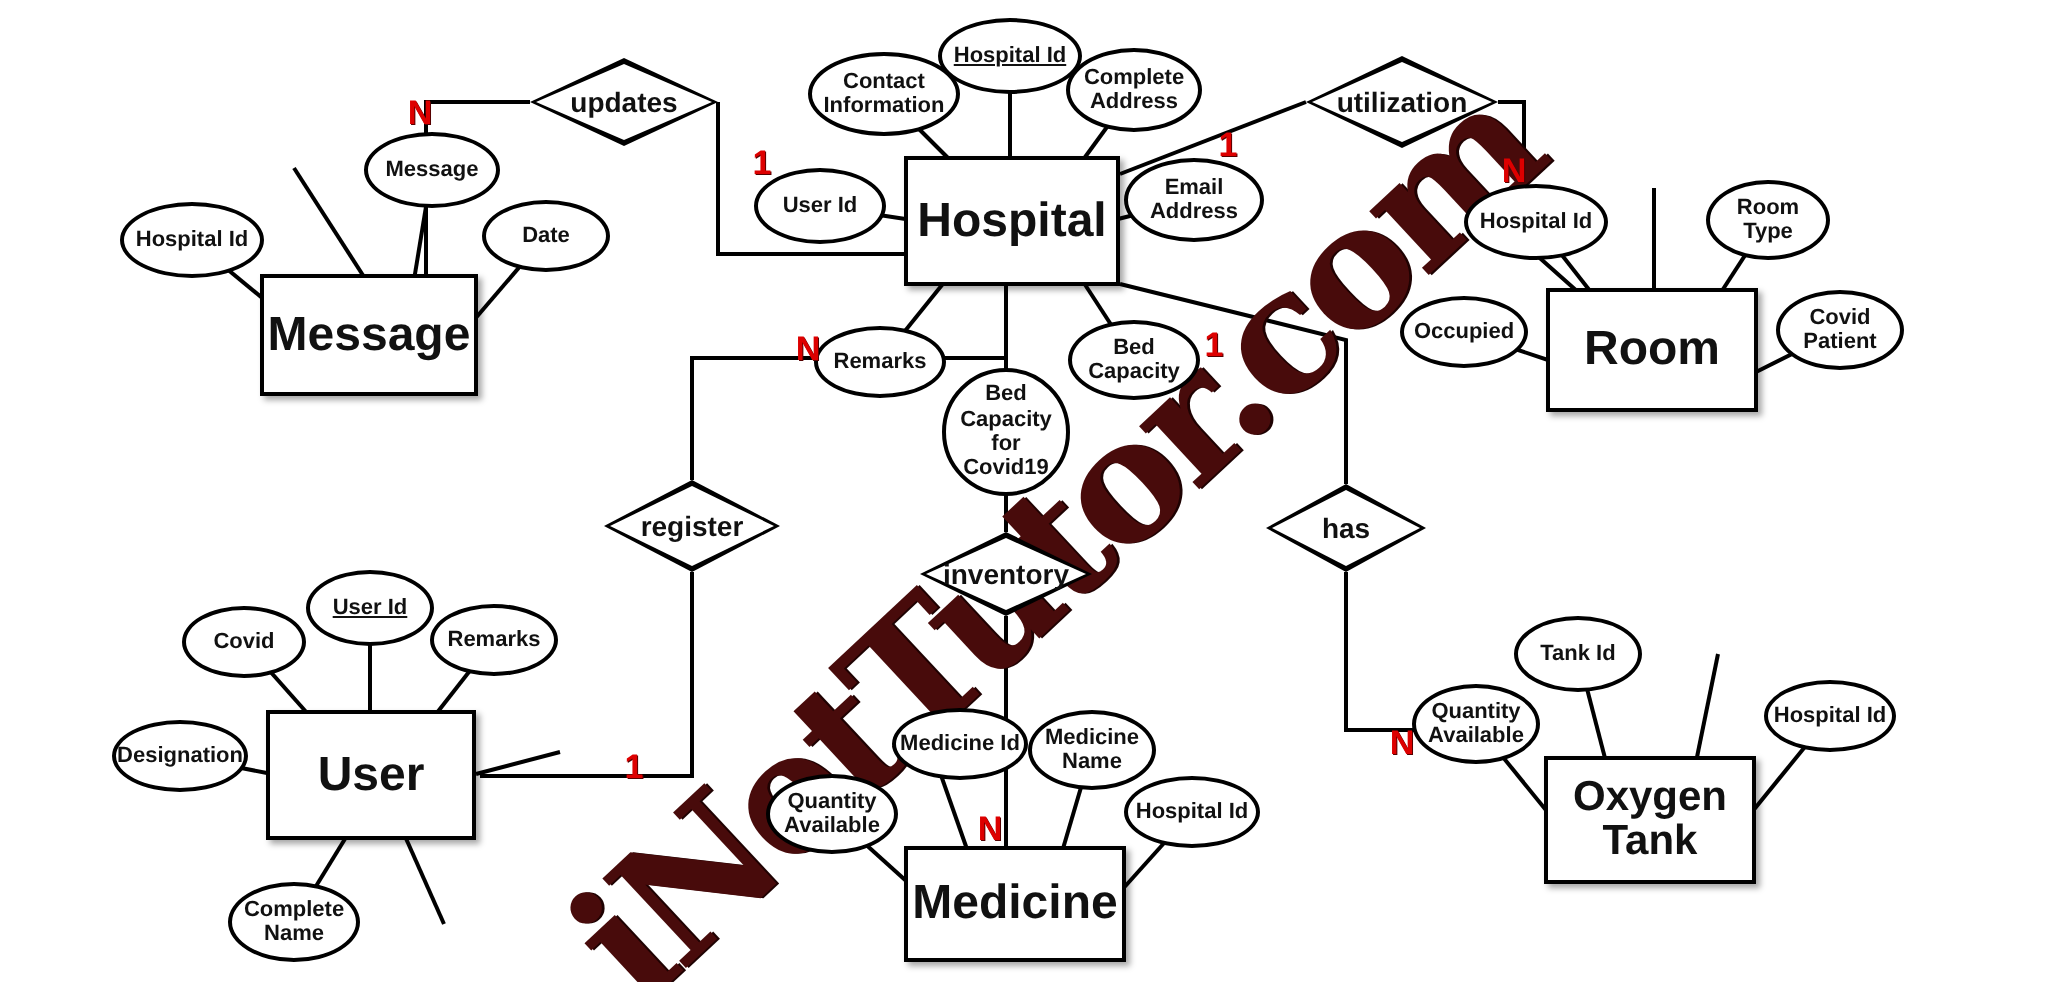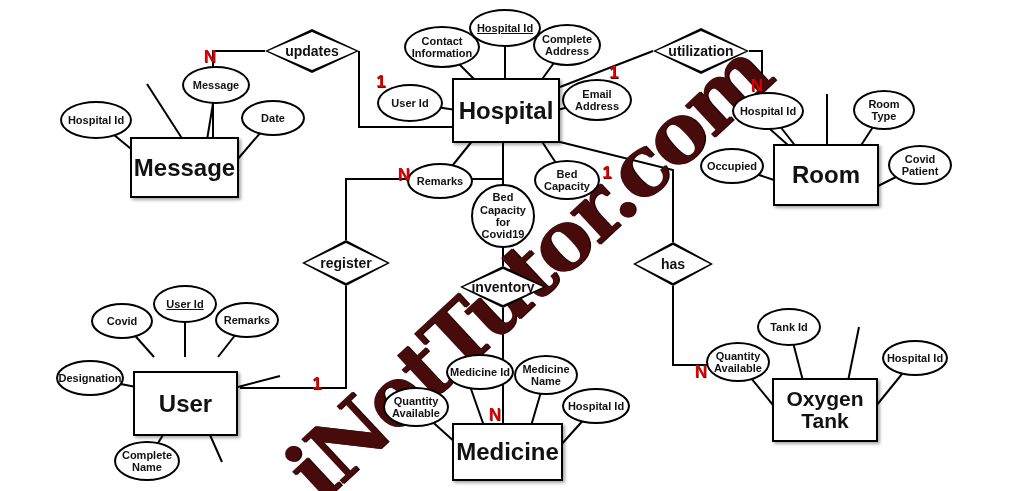"User" div.entity { margin-top: 16px -> none }
